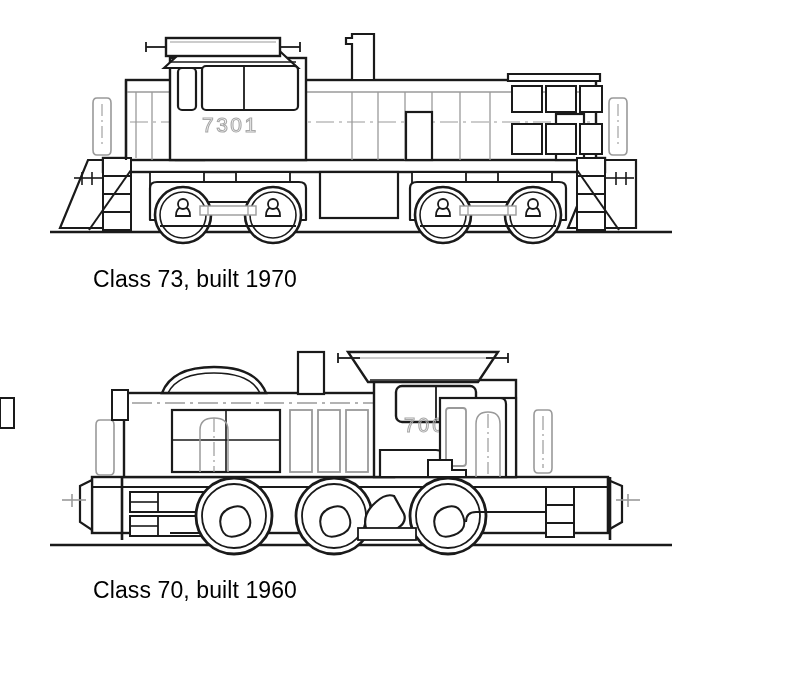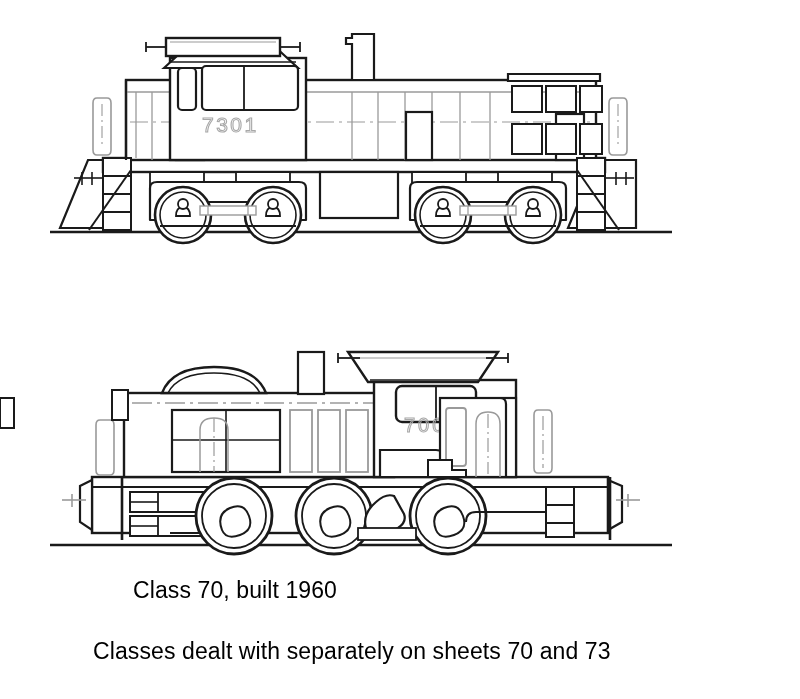"Class 73, built 1970" div.caption { html: none -> <div>Class 73, built 1970</div> }
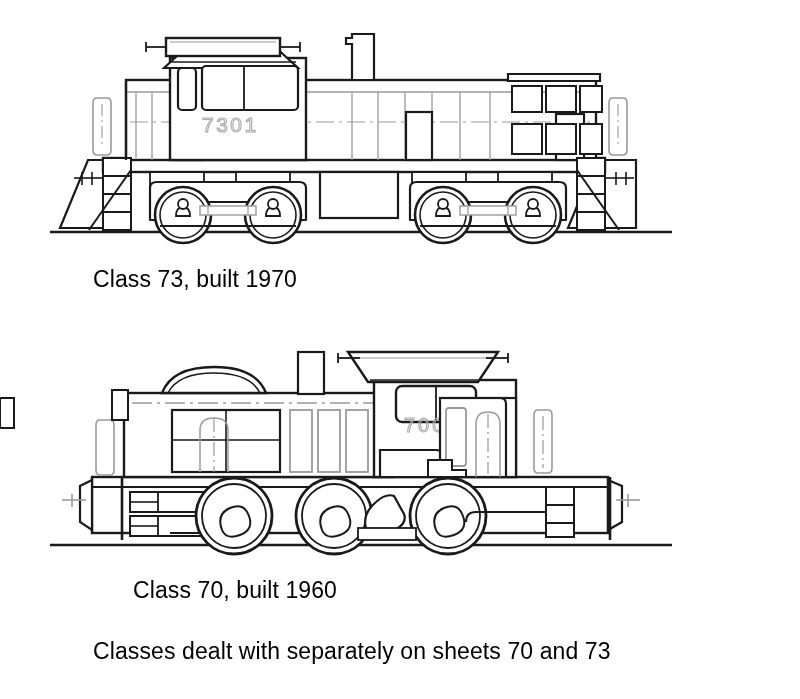"Class 70, built 1960" #caption-70 { margin-left: 40px -> none }
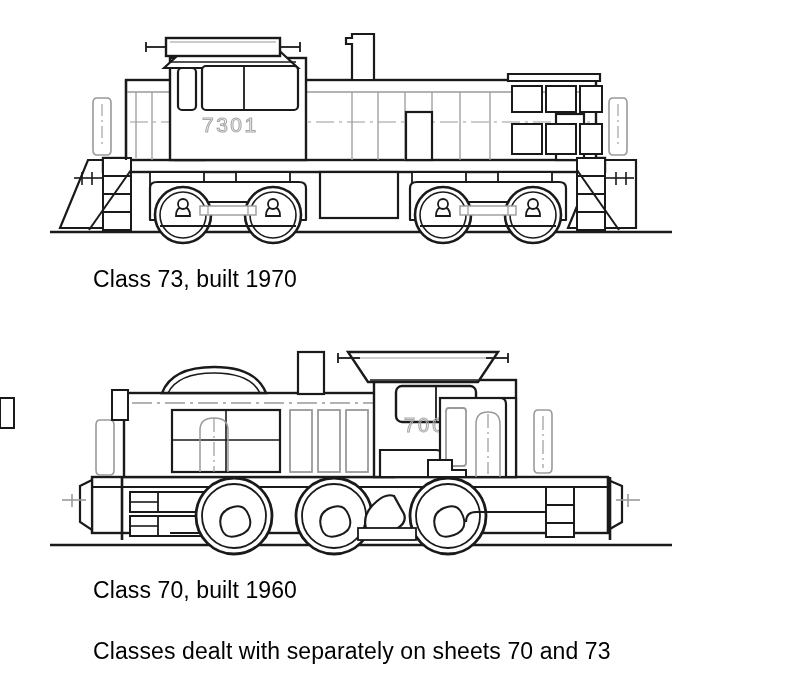"Classes dealt with separately on" div.caption { html: <div>Classes dealt with separately on sheets 70 and 73</div> -> none }
